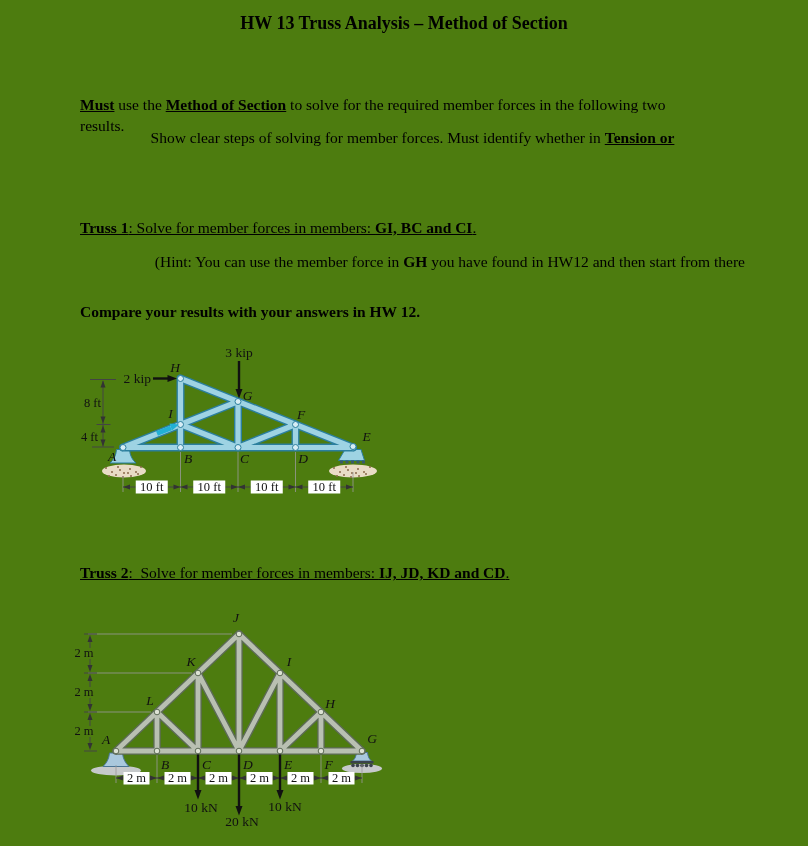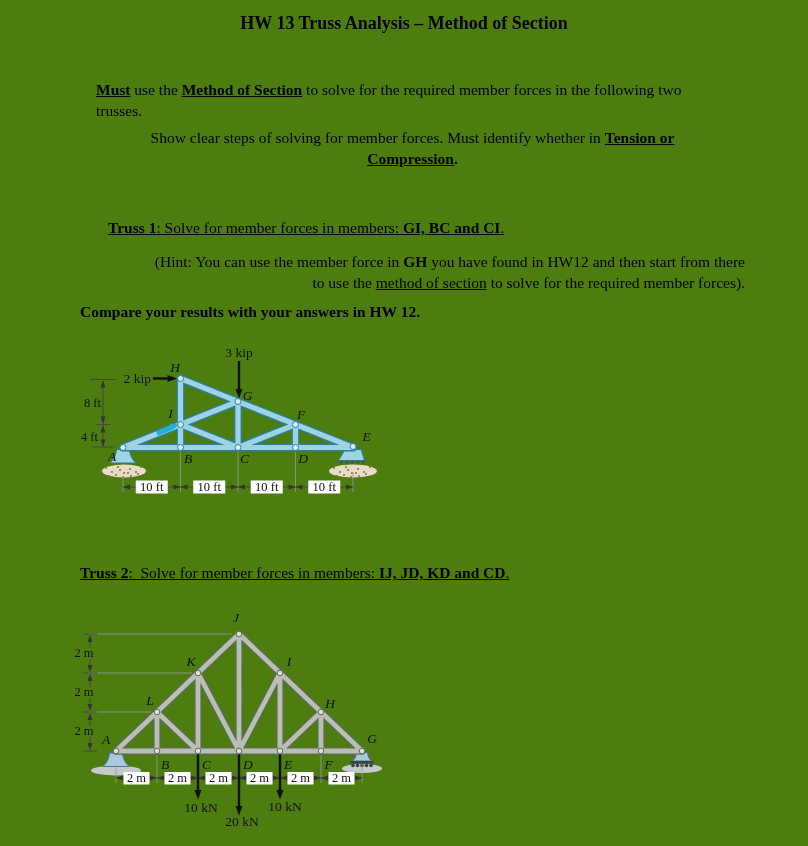"Must use the Method of" .p1 { margin-left: 16px -> none; top: 79px -> 94px }
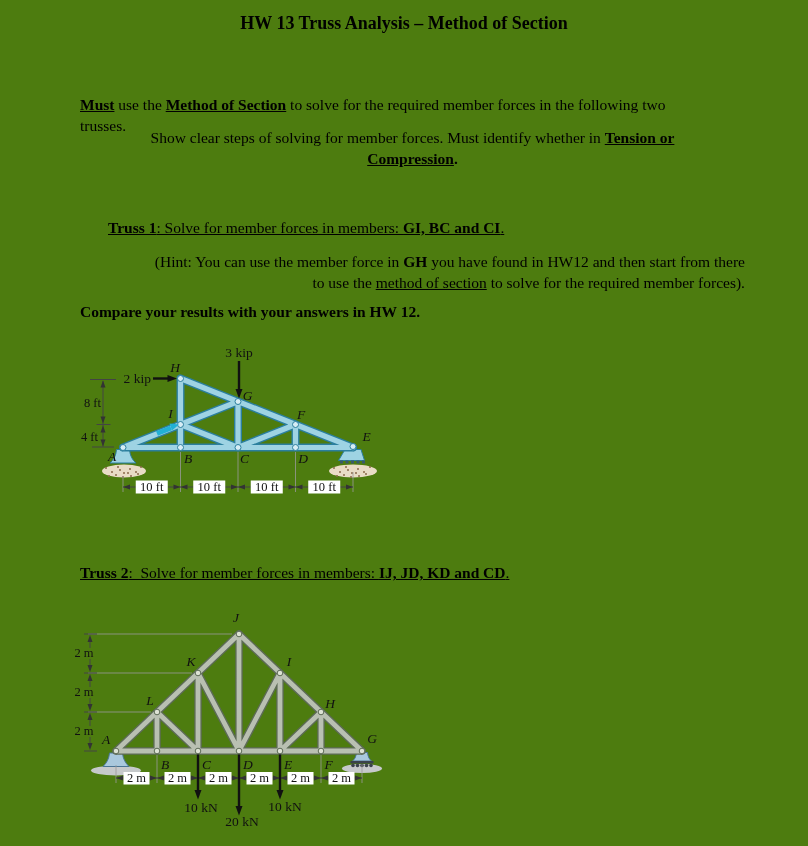"trusses." span { text: trusses -> results }
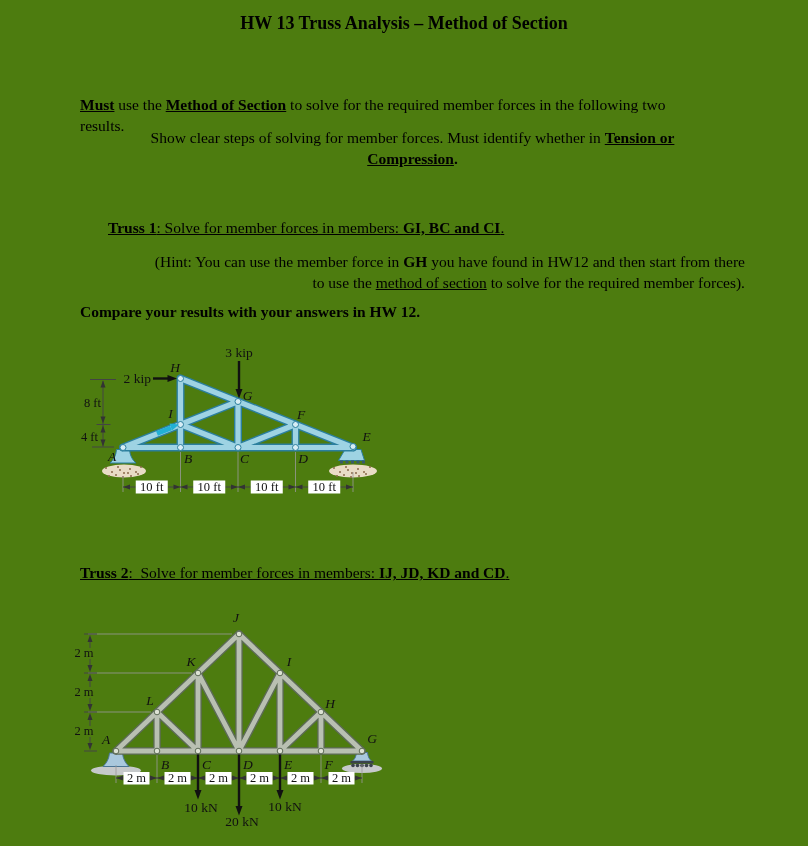"Compression." div { html: <div><span>Compression</span><span>.</span></div> -> none }
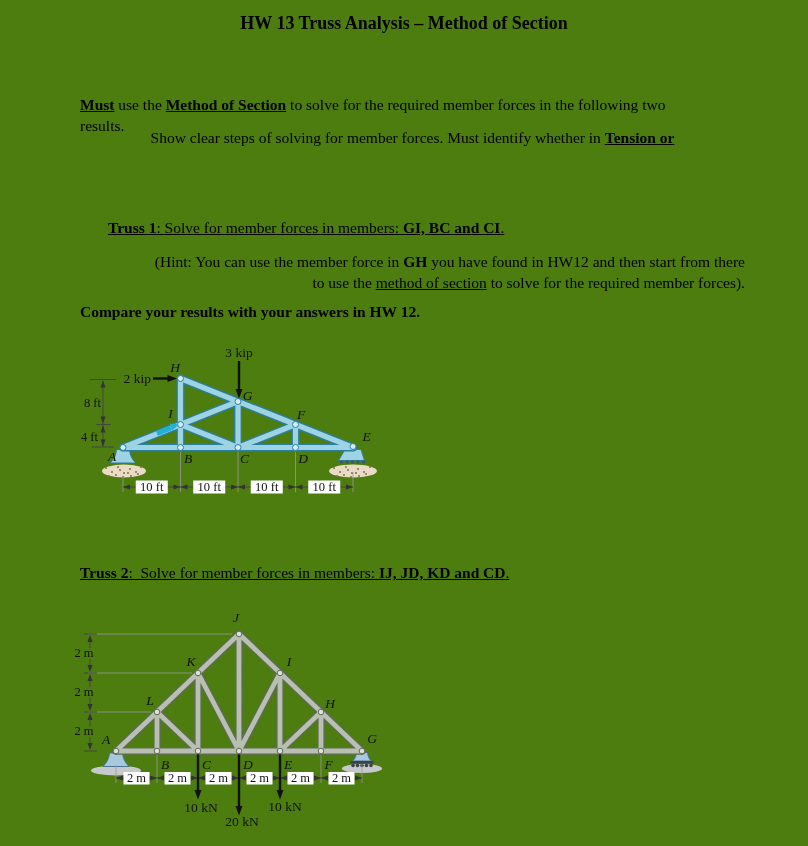"Truss 1: Solve for member" .h1t { margin-left: 28px -> none }
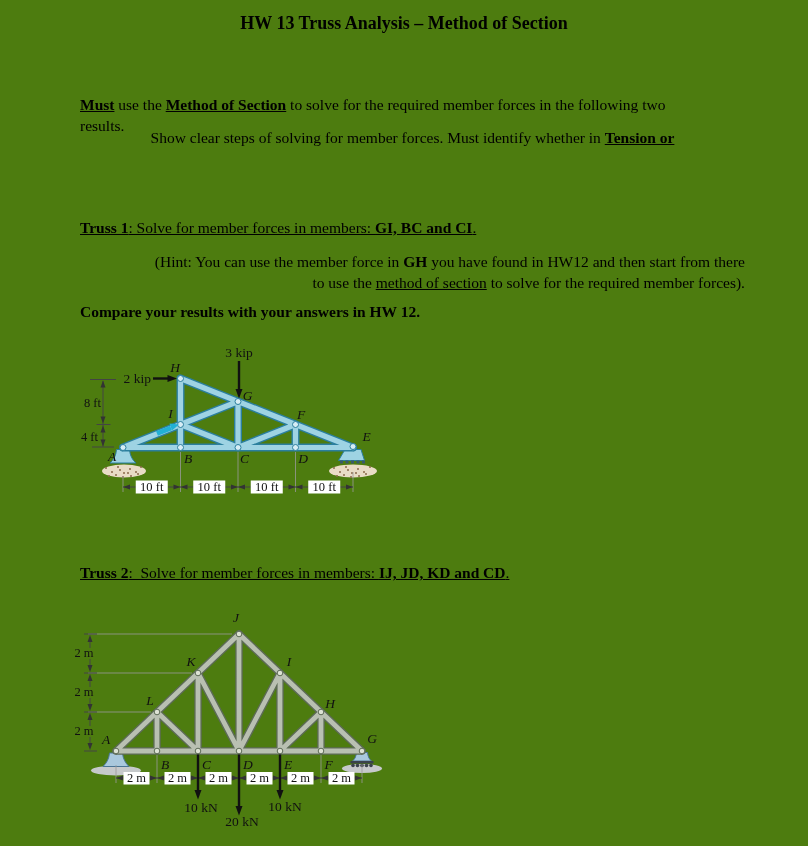"to use the method of" div { html: <div><span>to use the </span><span>method of section</span><span> to solve for the required member forces).</span></div> -> none }
